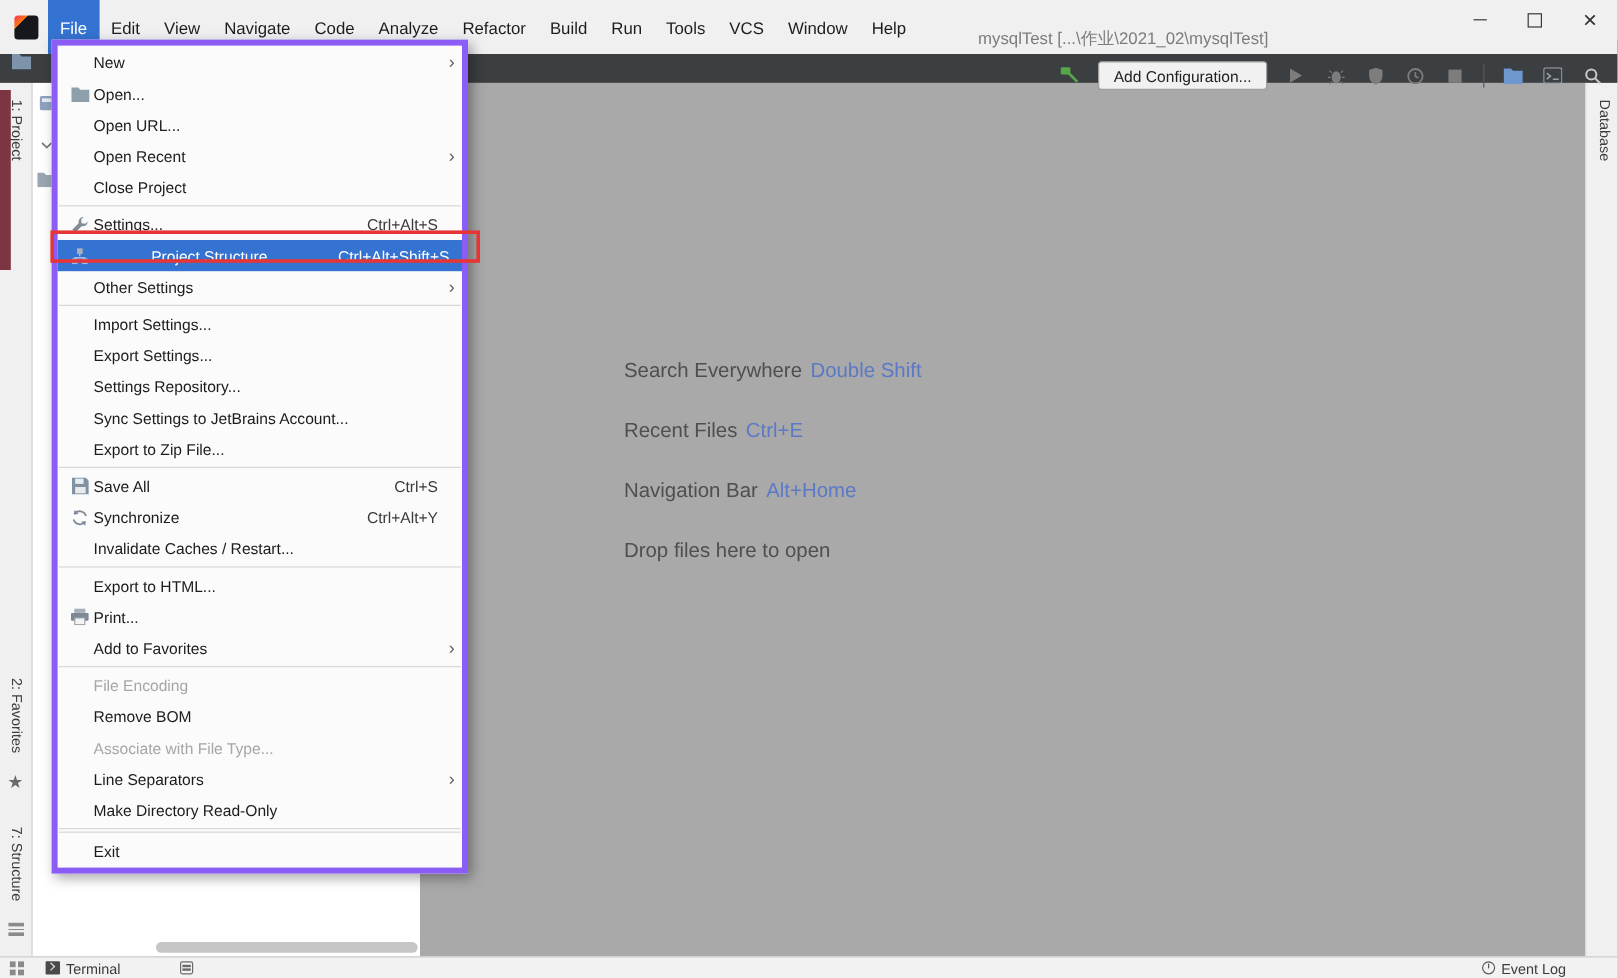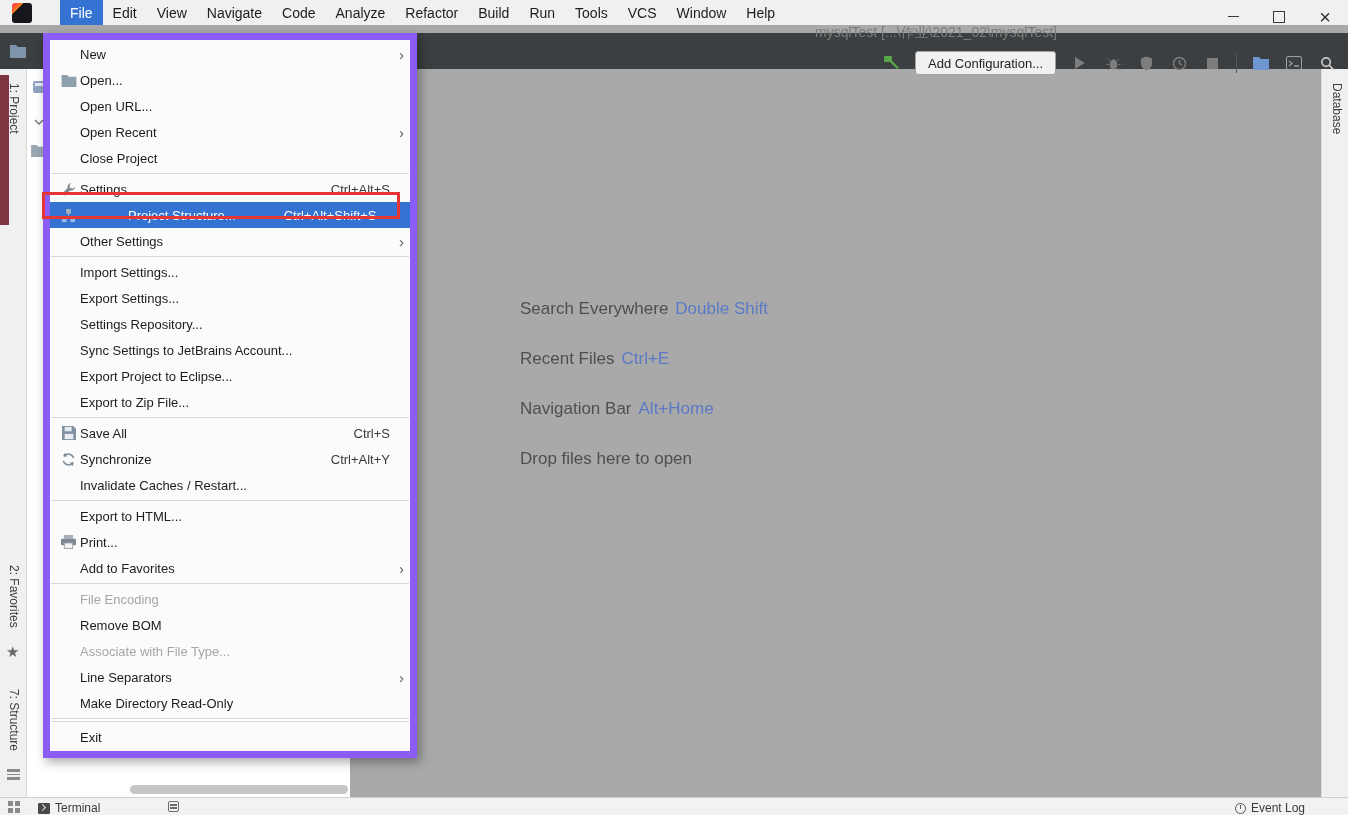"File" .titlebar { gap: 20px -> none; height: 25px -> 45px }
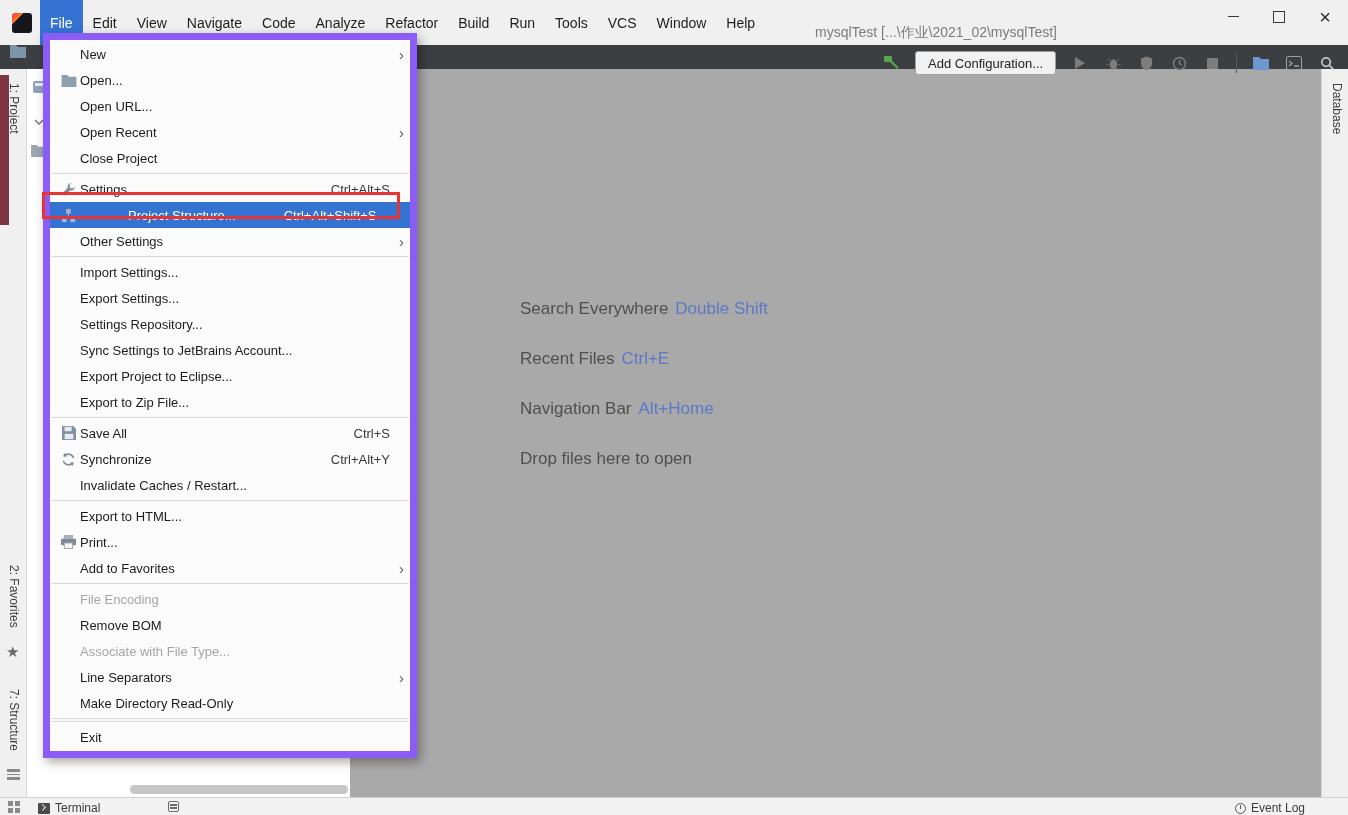"New" .file-menu { border: 7px solid #8b5cf6 -> 5px solid #8b5cf6; width: 374px -> 347px }
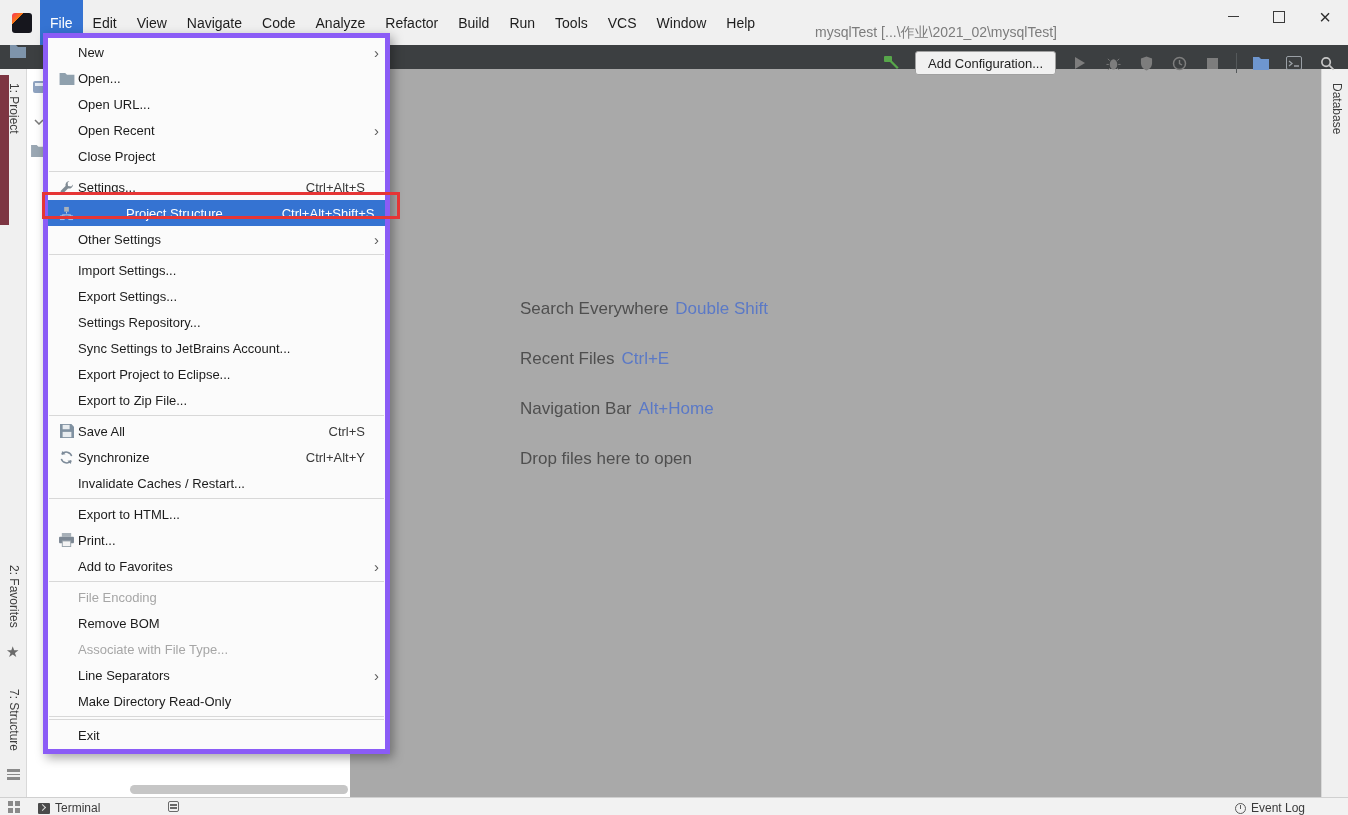"Export Project to Eclipse..." div.mi { html: <div> <span></span> <span>Export Project to Eclipse...</span> <span></span> <span></span> </div> -> none }
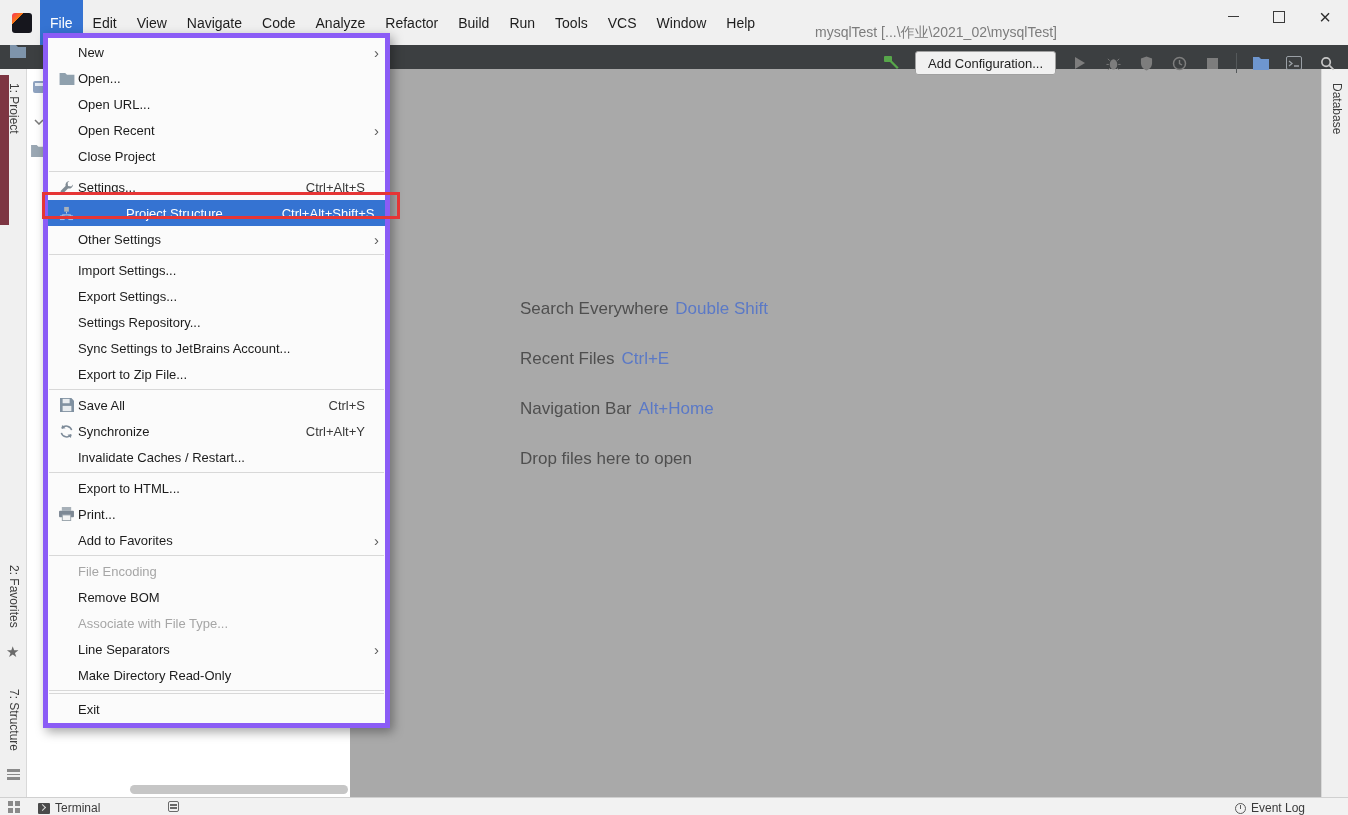"Terminal" .sb-item { align-items: center -> flex-start }
